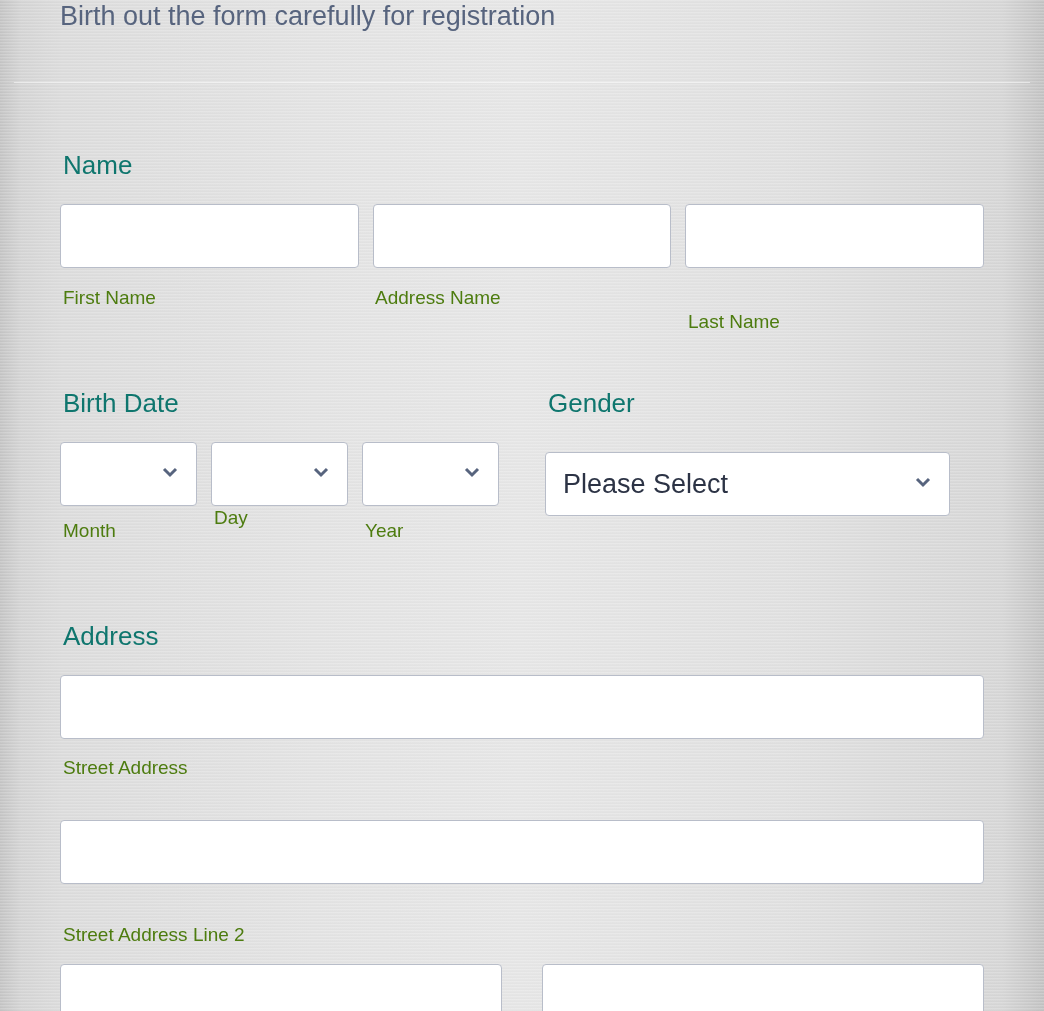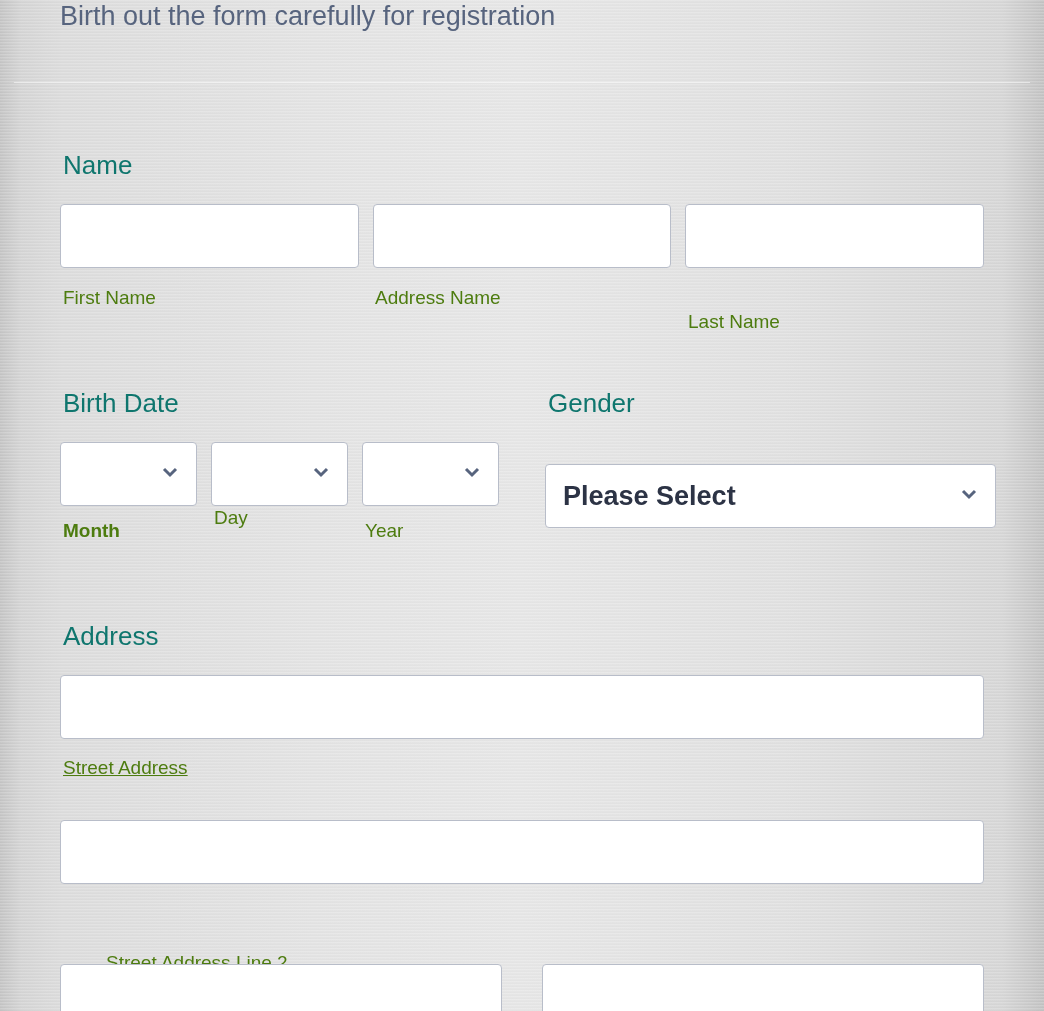"Please Select" div.select { font-weight: bold -> none; top: 464px -> 452px; width: 451px -> 405px }
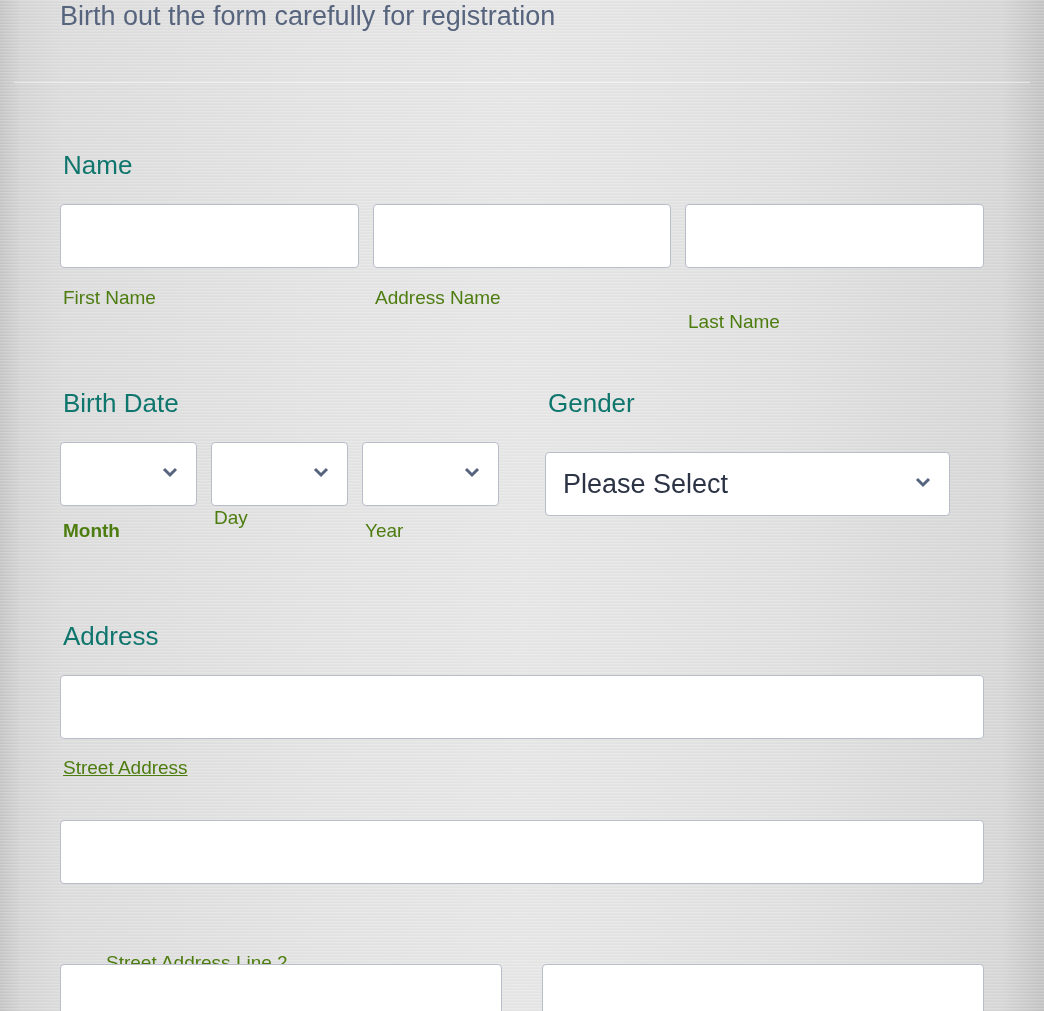"Month" div.sublabel { font-weight: bold -> none }
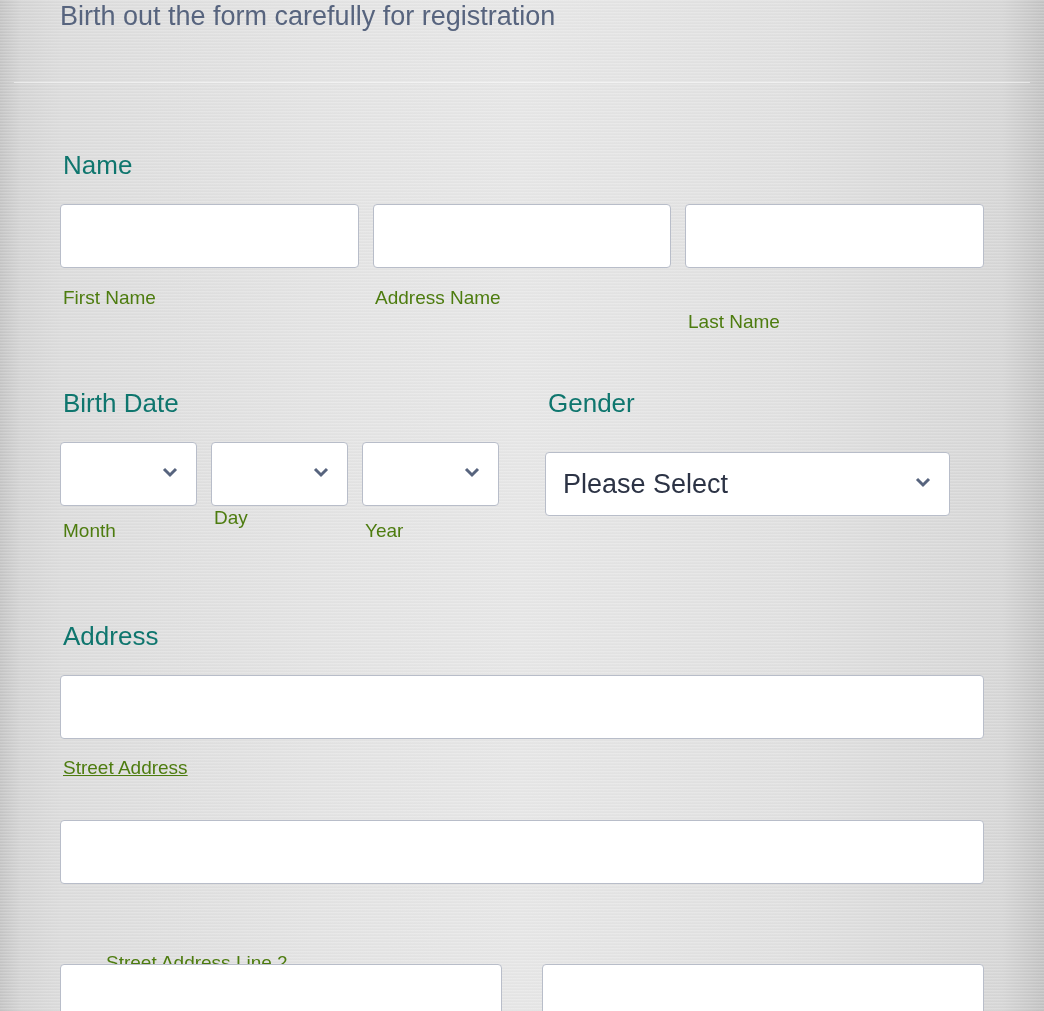"Street Address" div.sublabel { text-decoration: underline -> none }
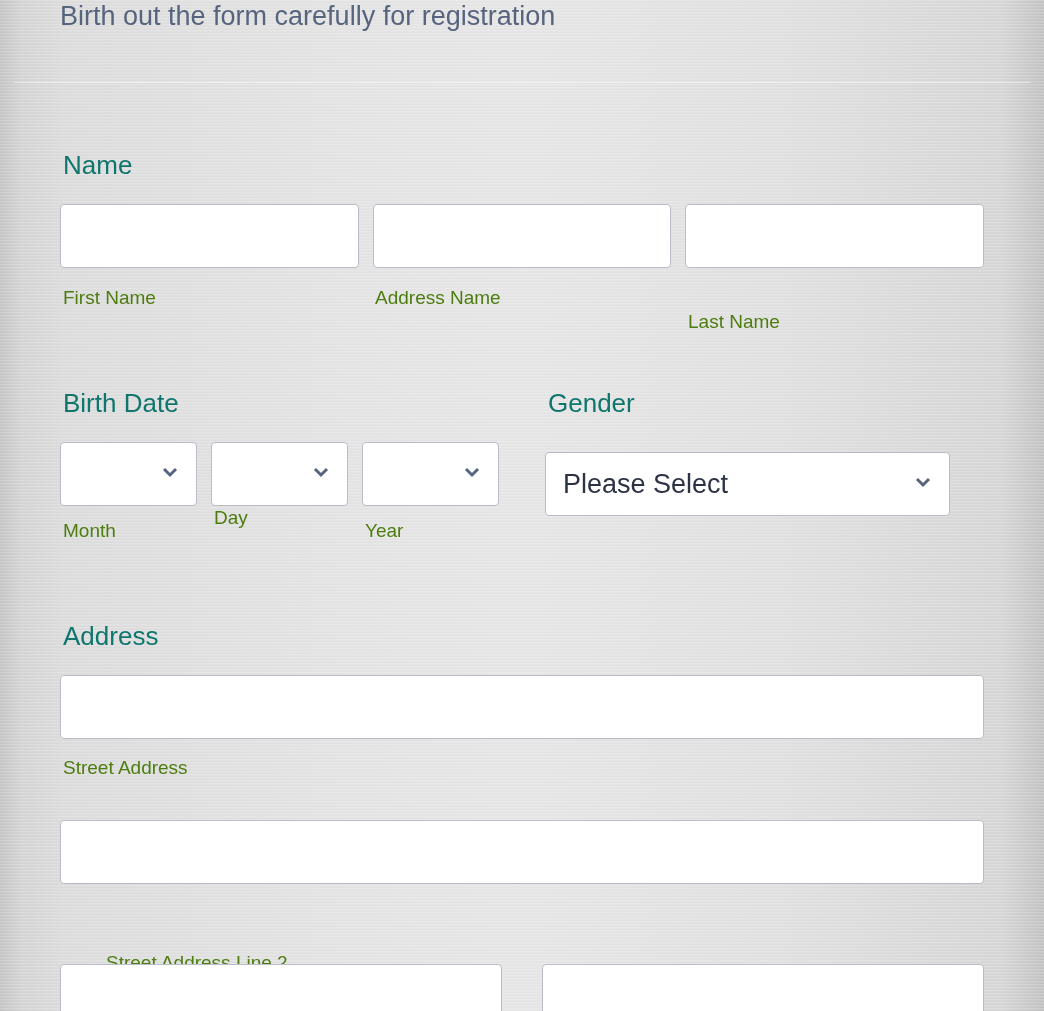"Street Address Line 2" div.sublabel { margin-left: 43px -> none; top: 952px -> 924px }
